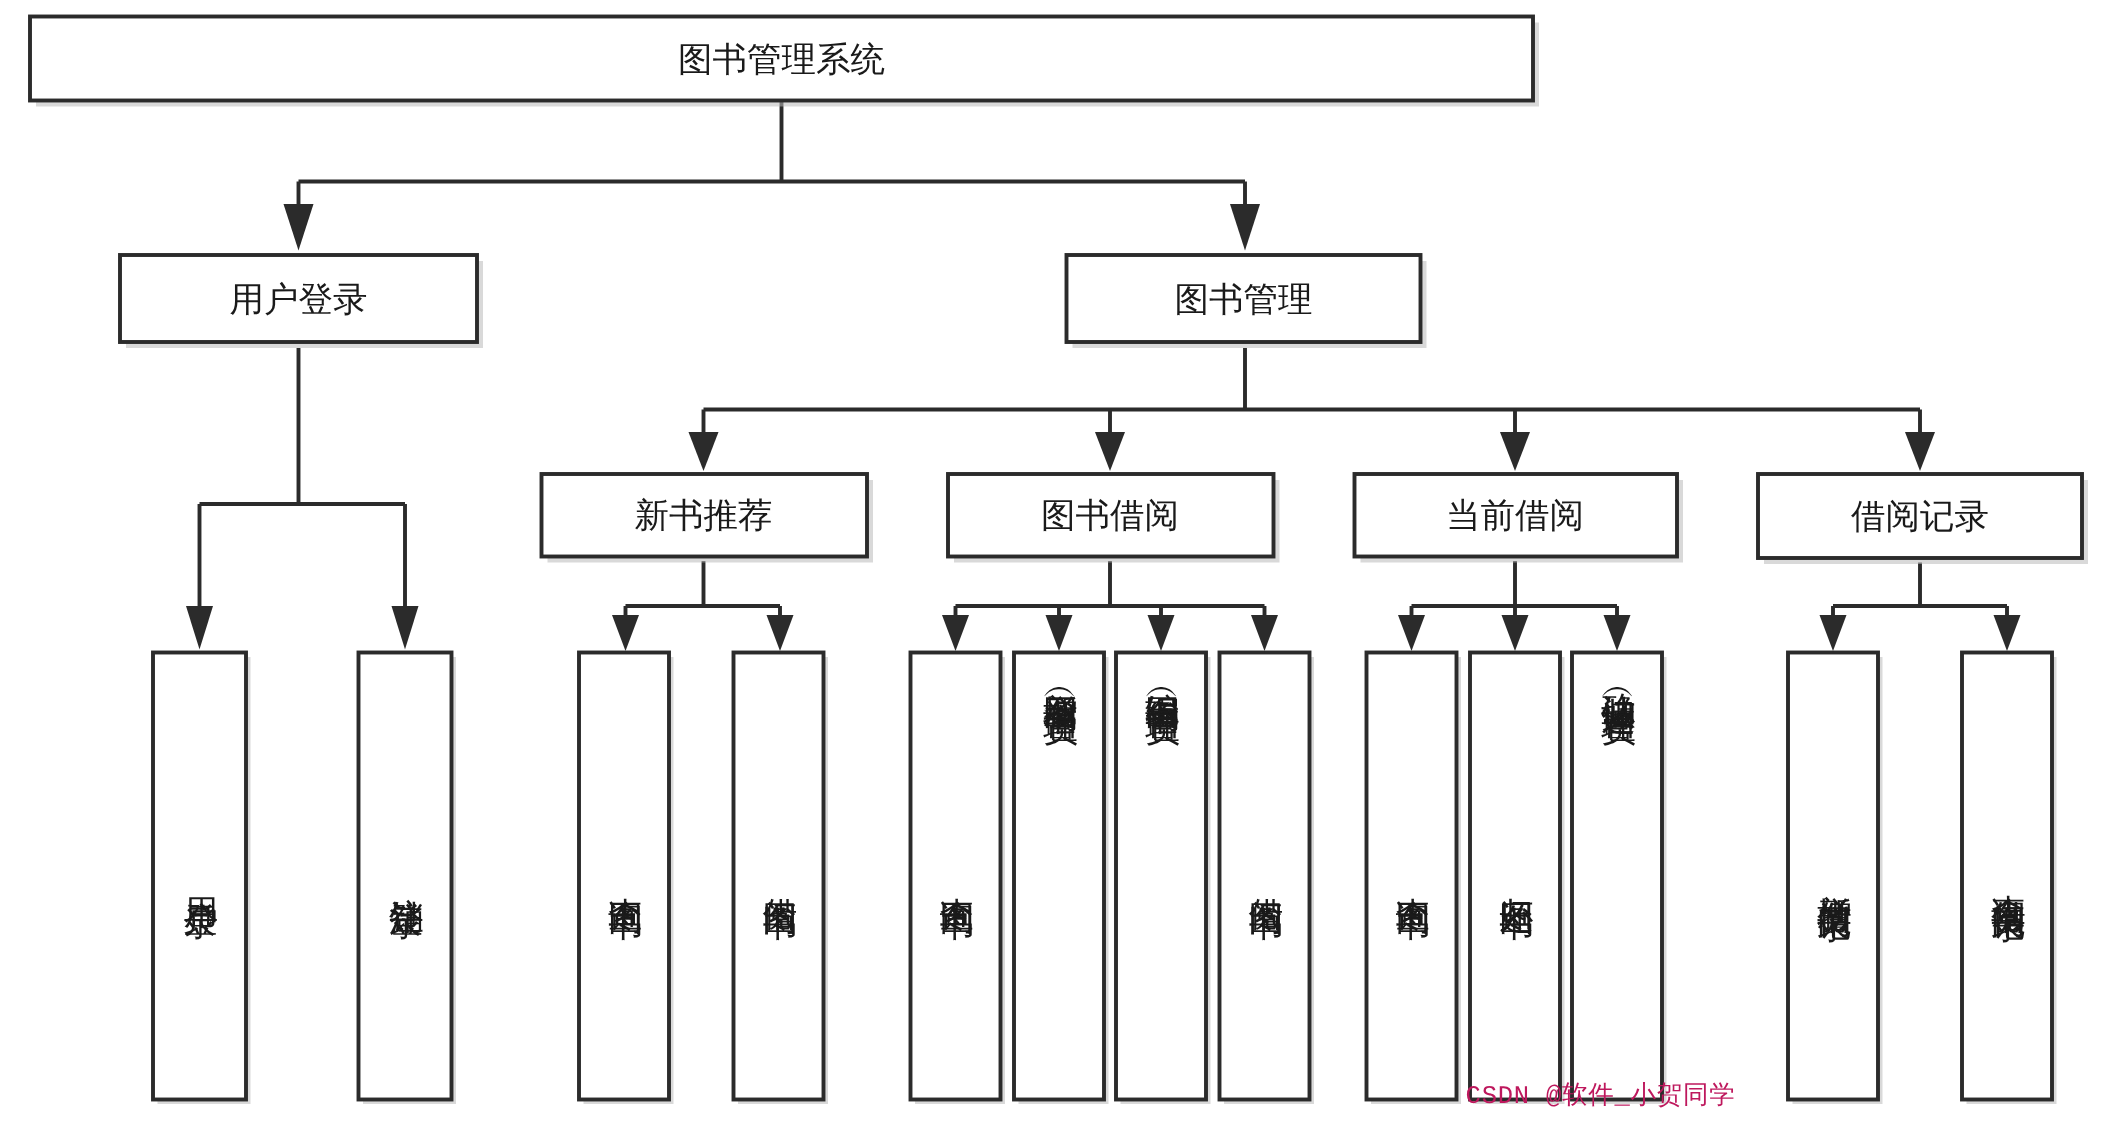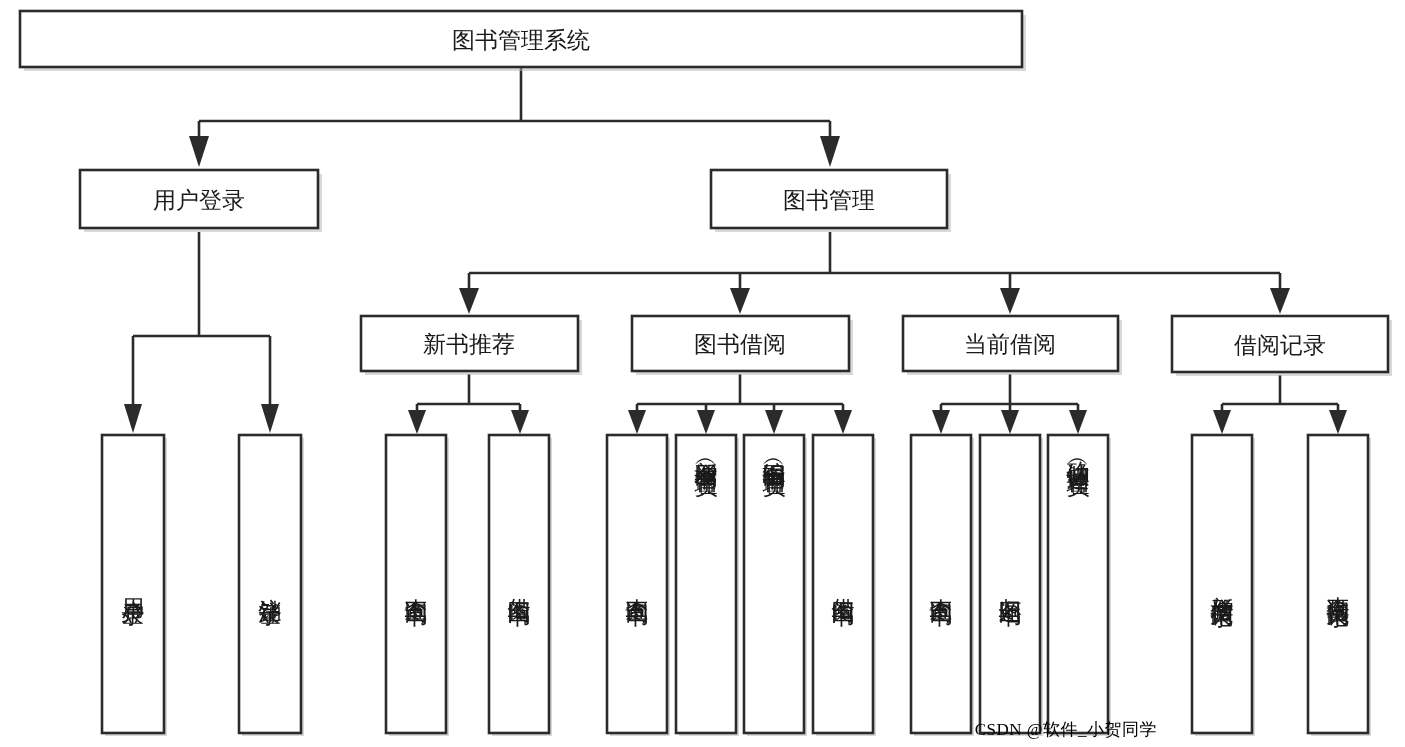"CSDN @软件_小贺同学" .watermark { color: #000000 -> #be185d; font-family: Liberation Serif, serif -> Liberation Mono, monospace }
